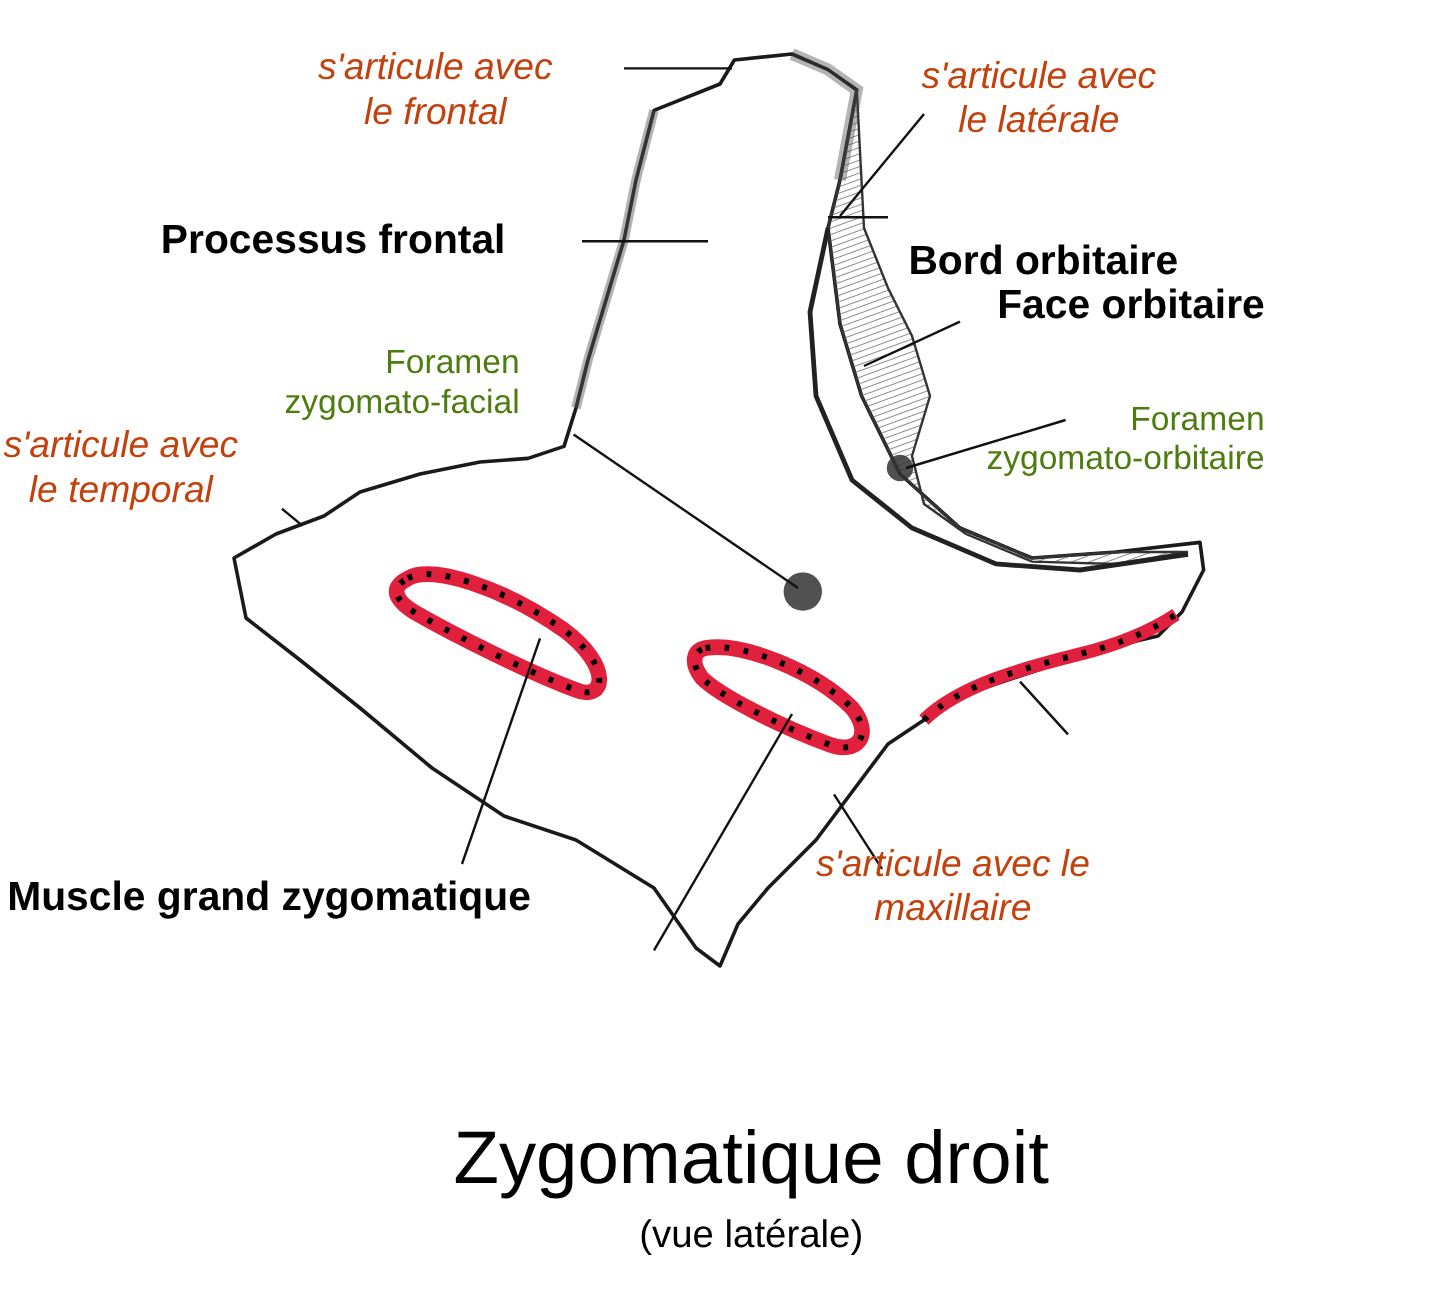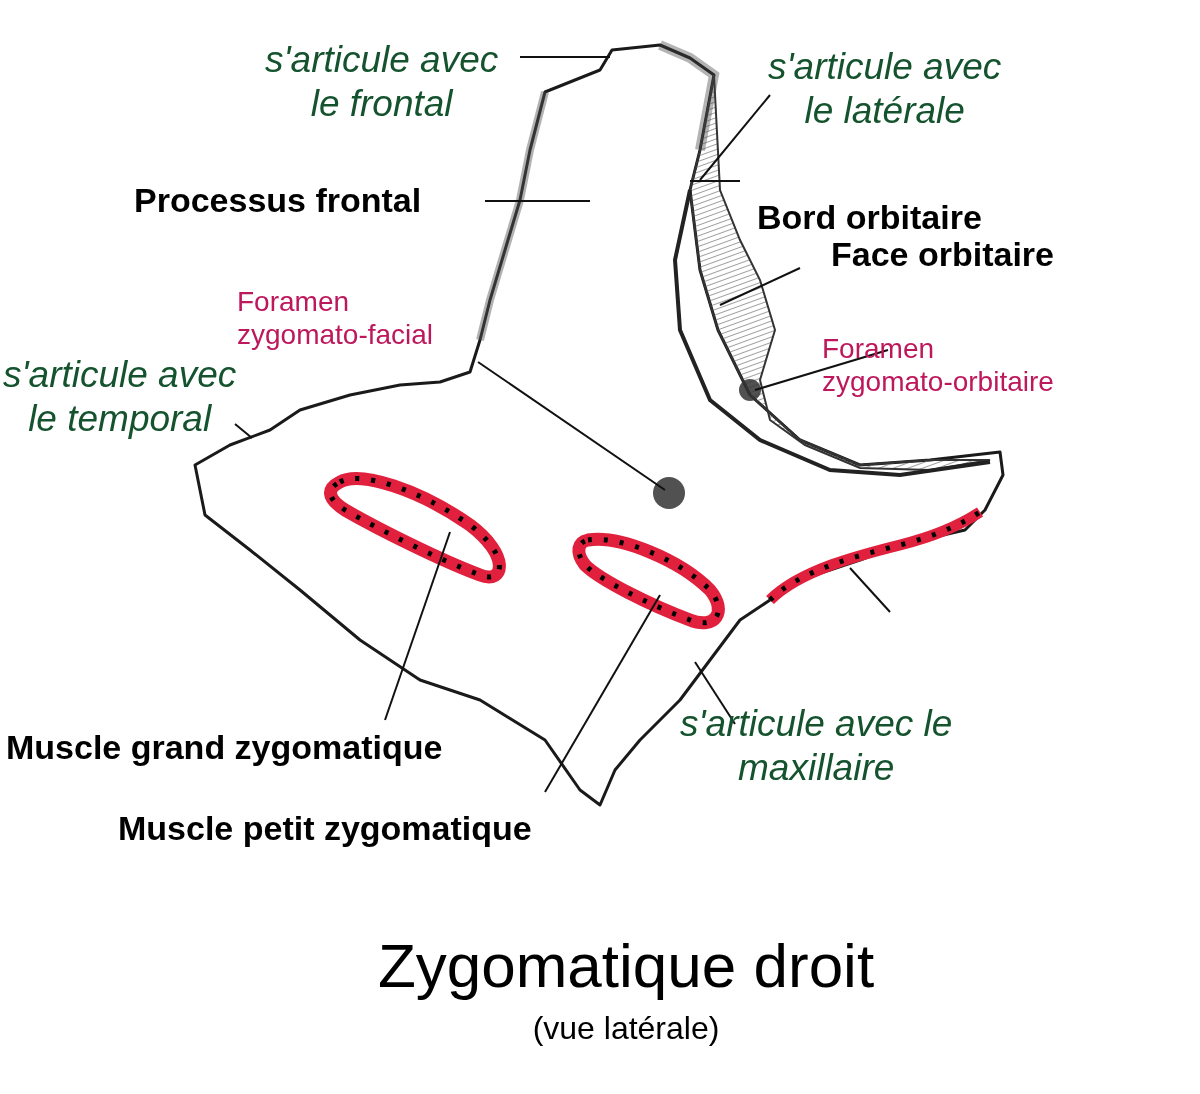"s'articule avec" .it { color: #14532d -> #c2410c; font-size: 37px -> 31px }
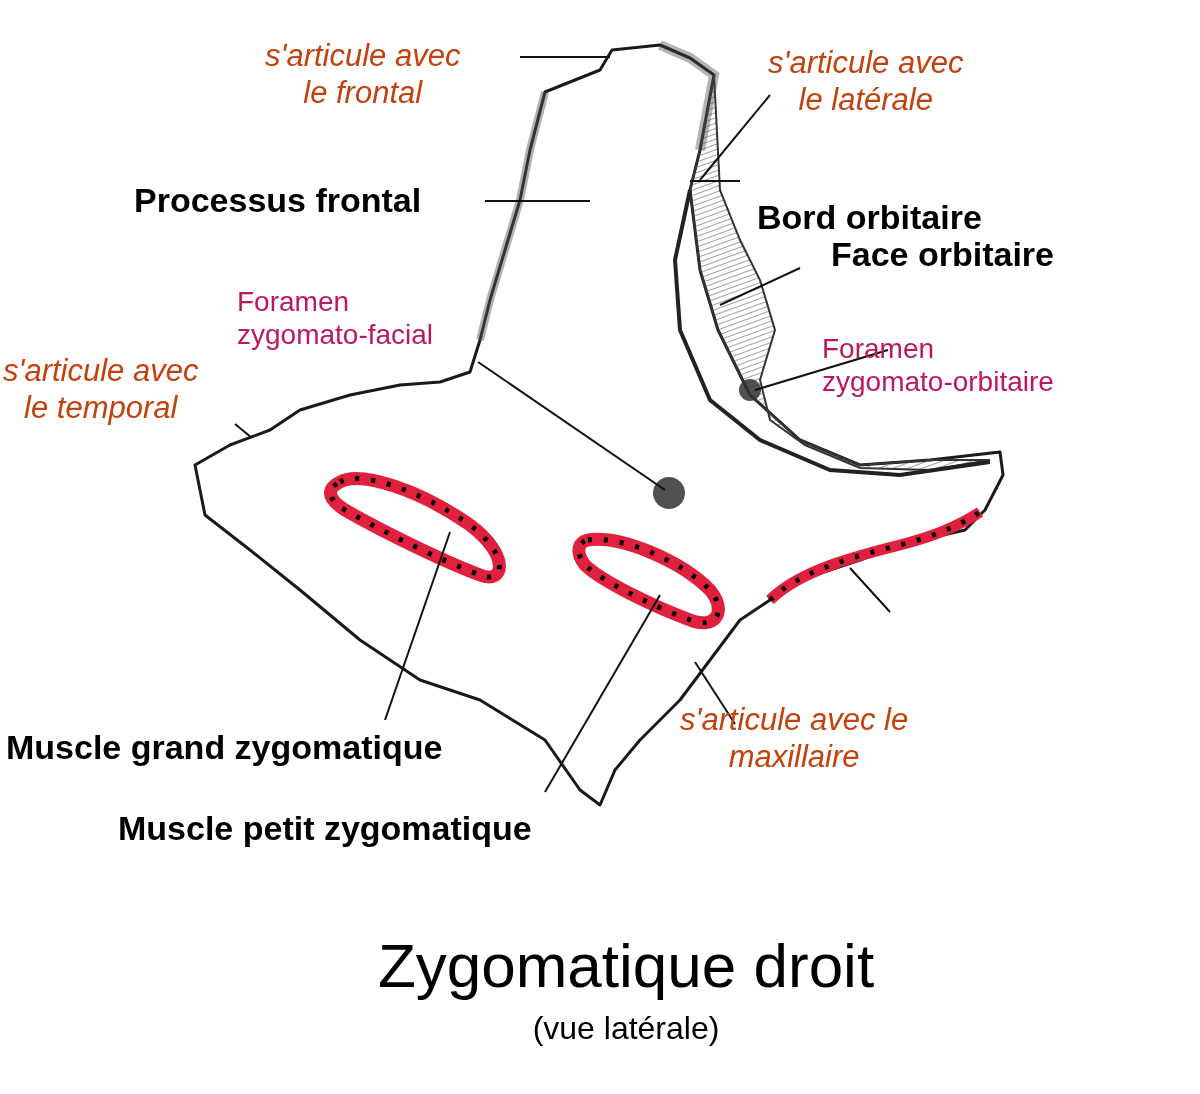"Foramen" .rg { color: #be185d -> #4d7c0f; text-align: left -> right }
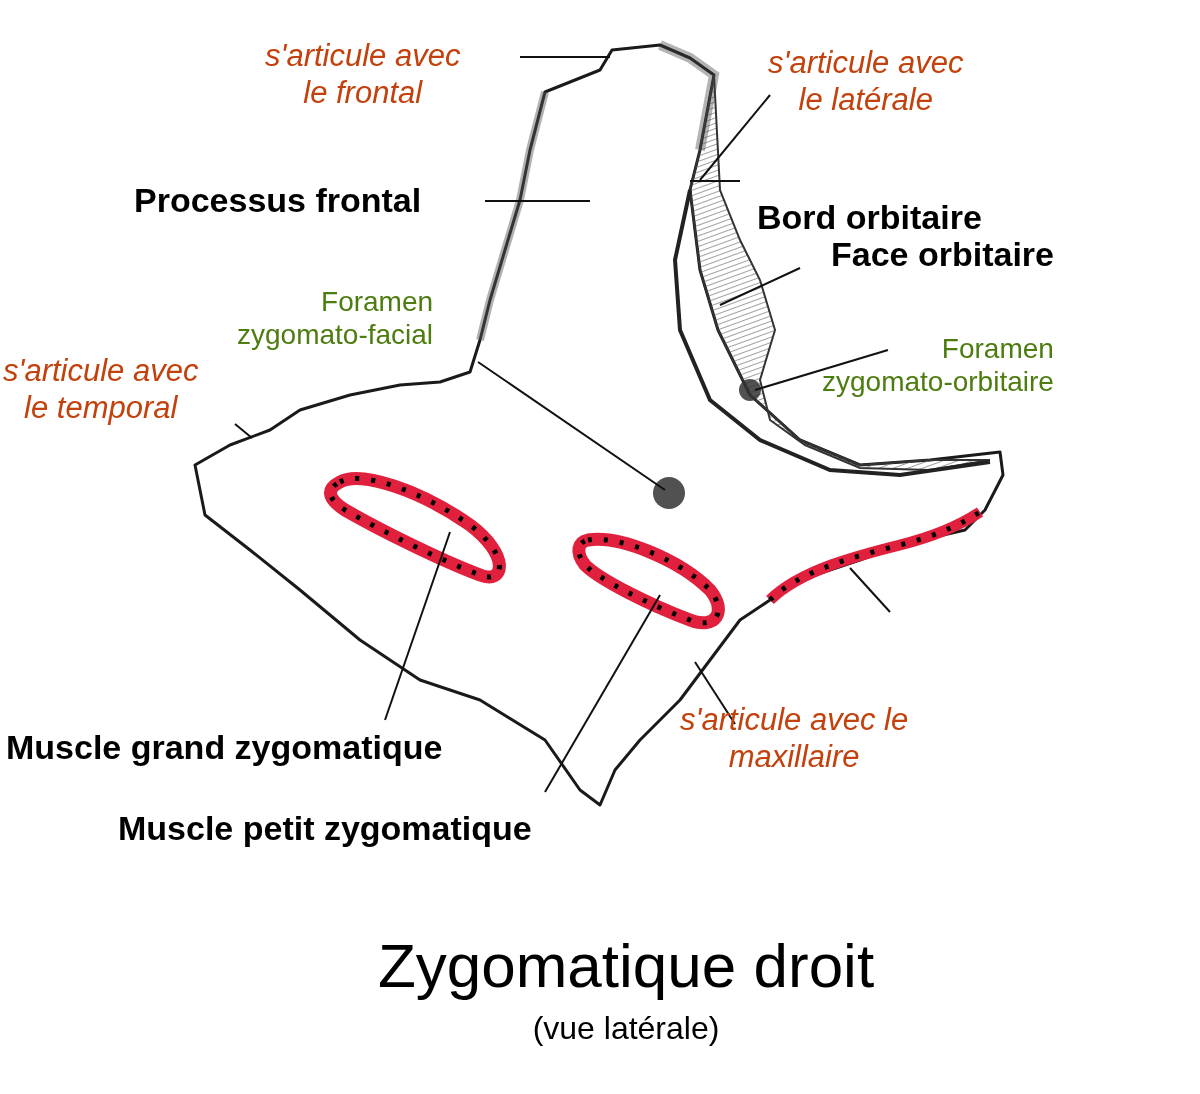"Muscle petit zygomatique" div.lbl { html: <div>Muscle petit zygomatique</div> -> none }
